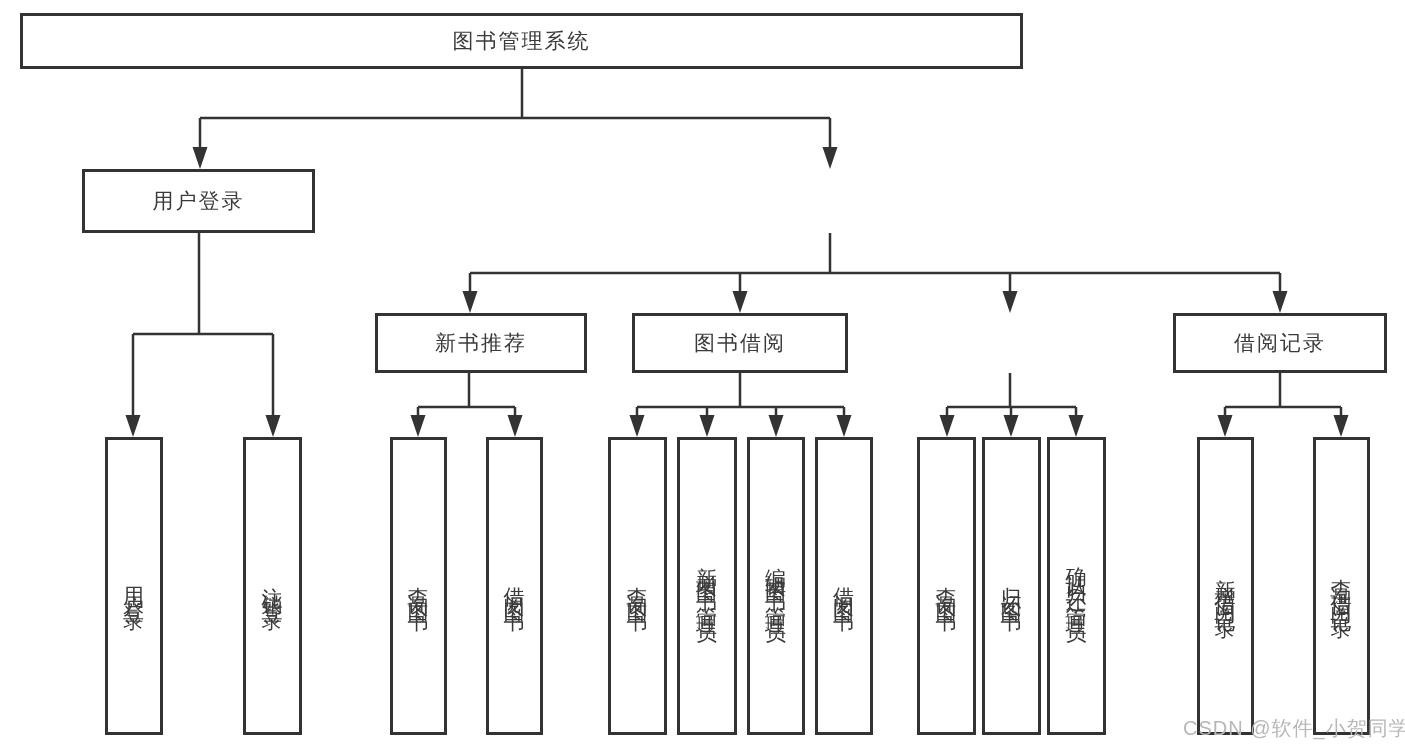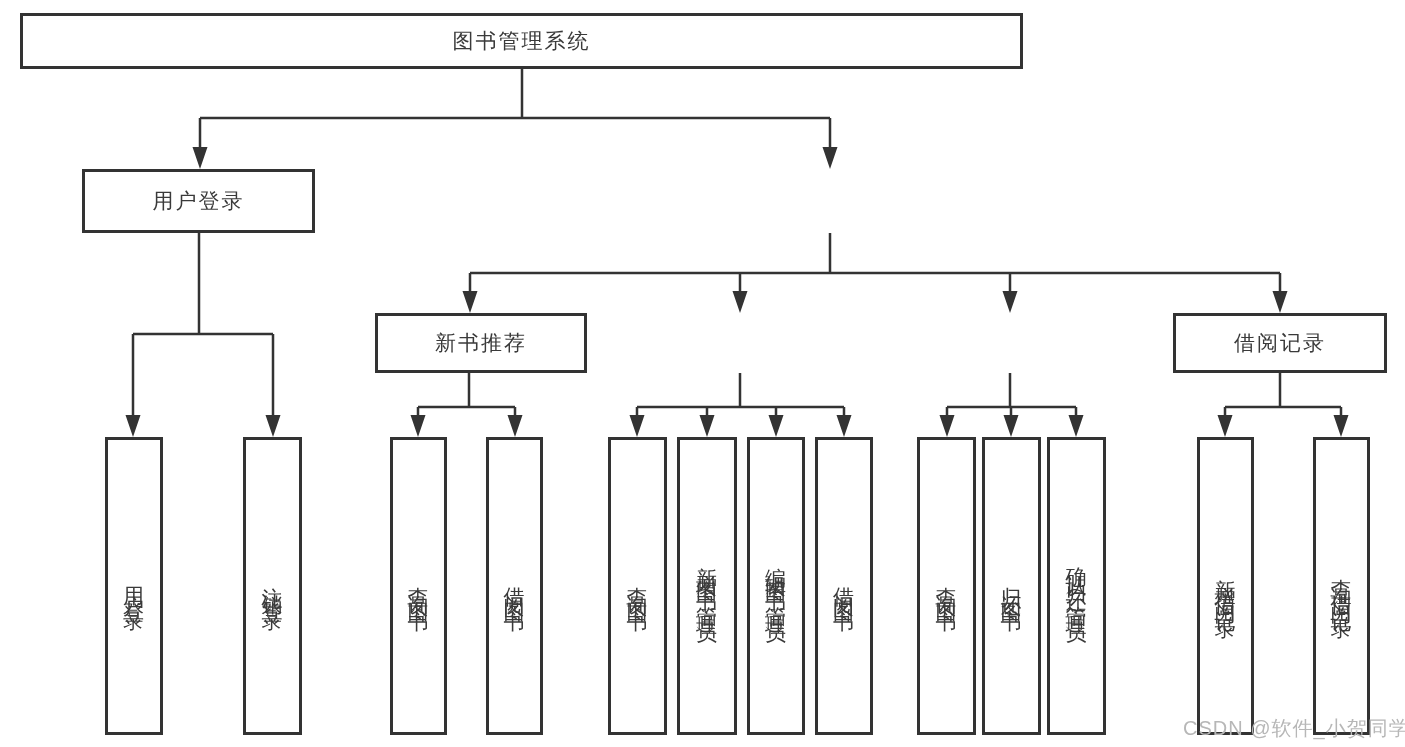"图书借阅" div.node { html: none -> <div>图书借阅</div> }
